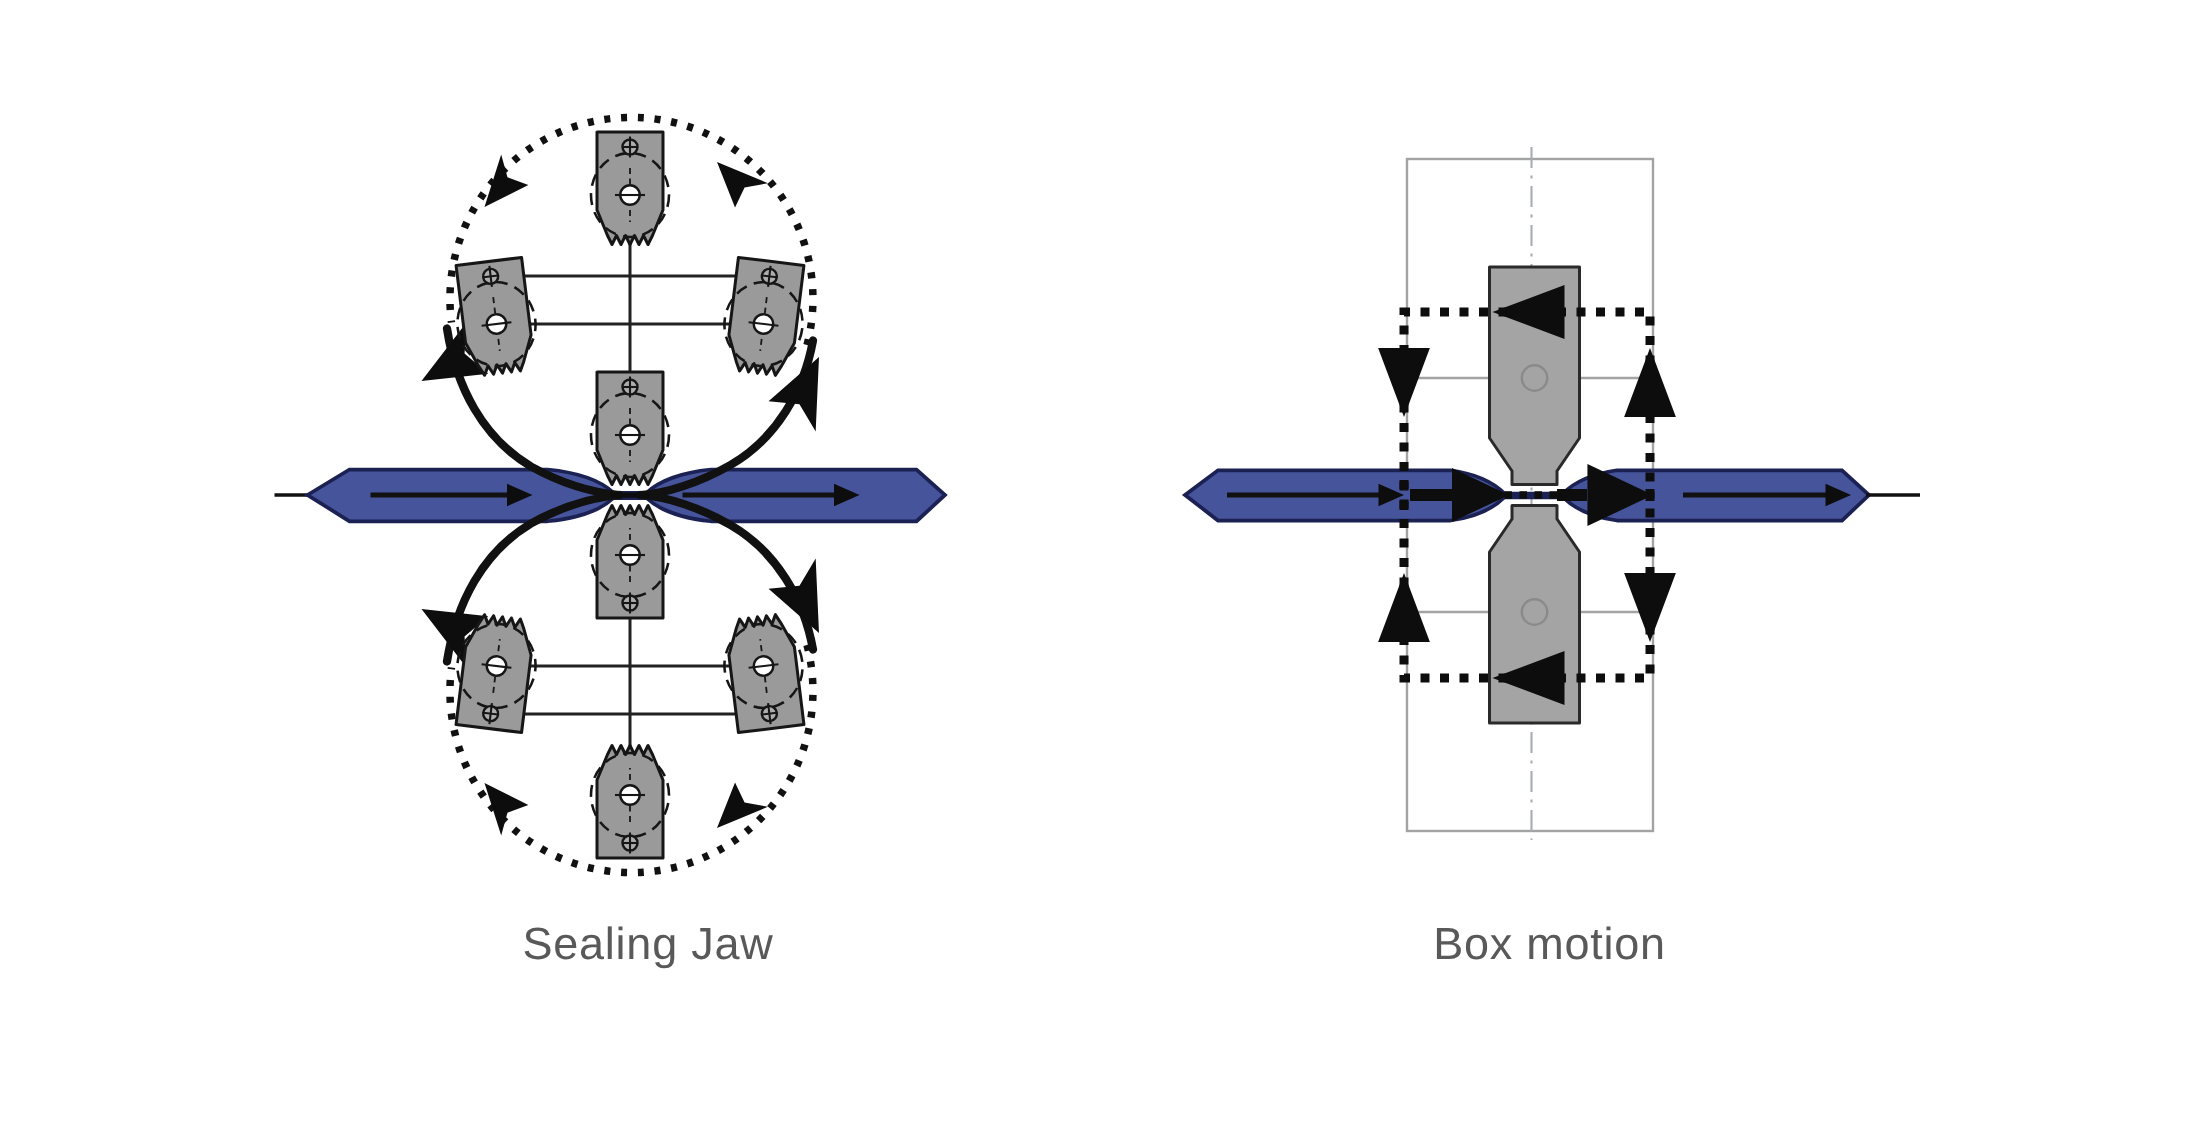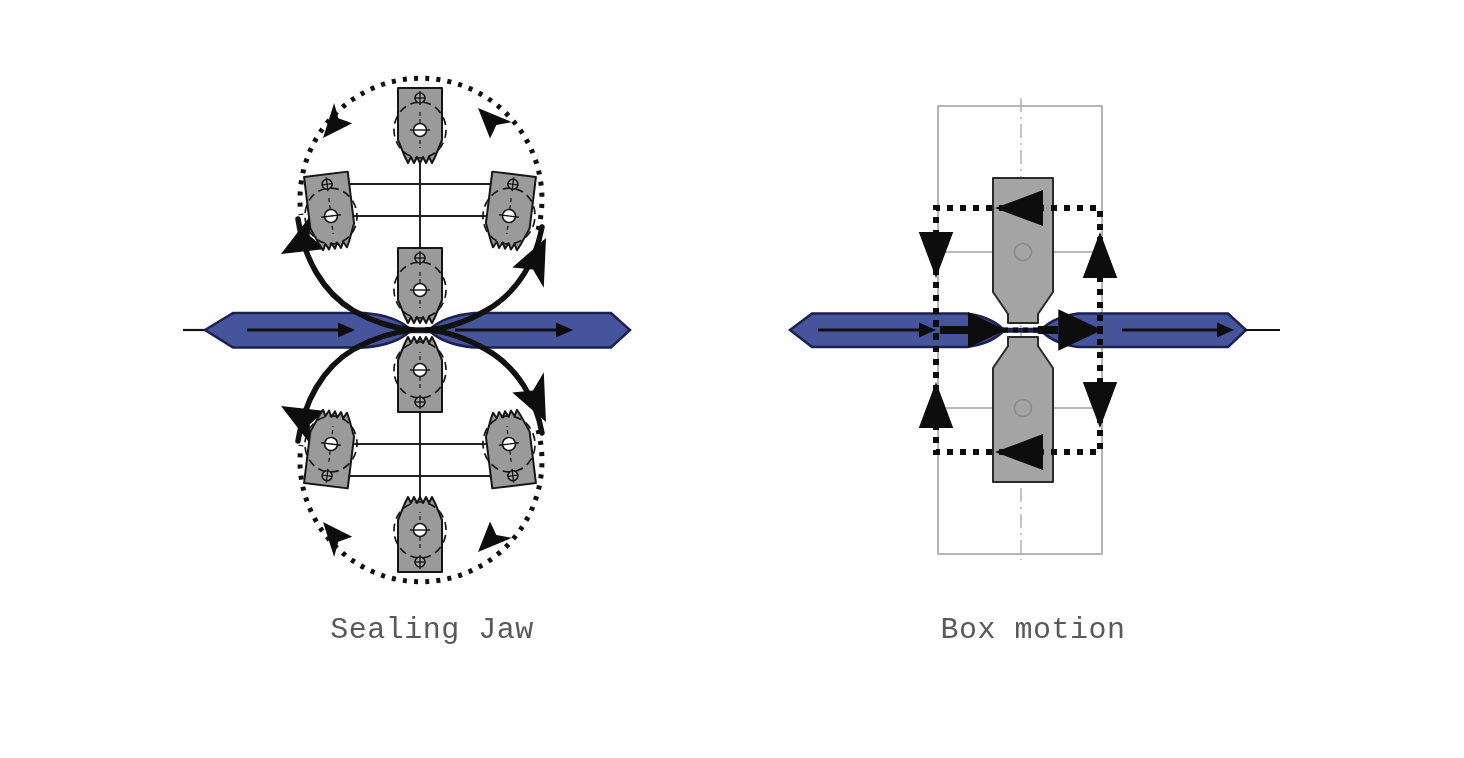"Sealing Jaw" .page { font-family: Liberation Mono, monospace -> Liberation Sans, sans-serif }
